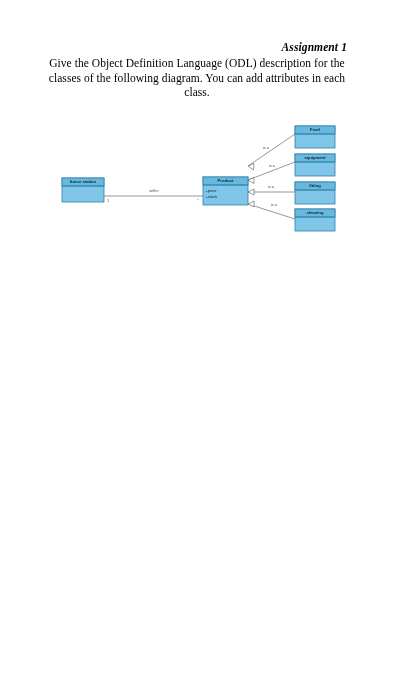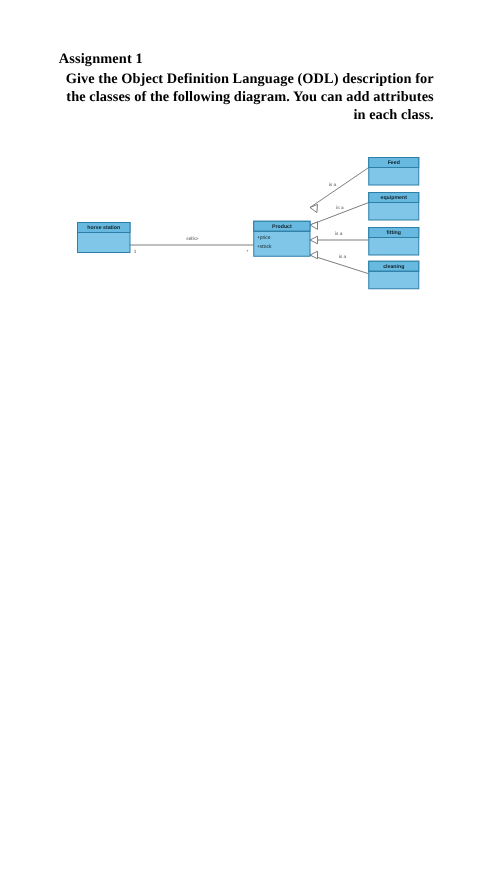"Assignment 1" #assignment-title { font-style: none -> italic; text-align: left -> right }
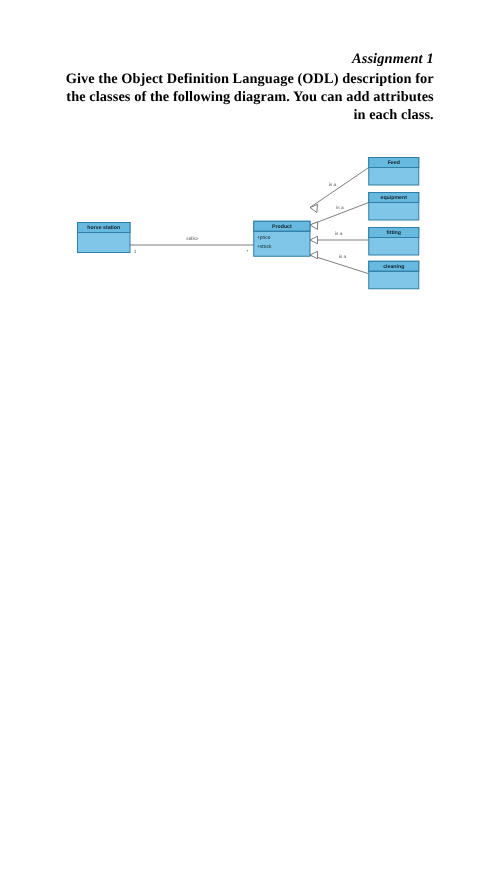"Give the Object Definition Language" #assignment-prompt { font-weight: bold -> normal; text-align: right -> center }
